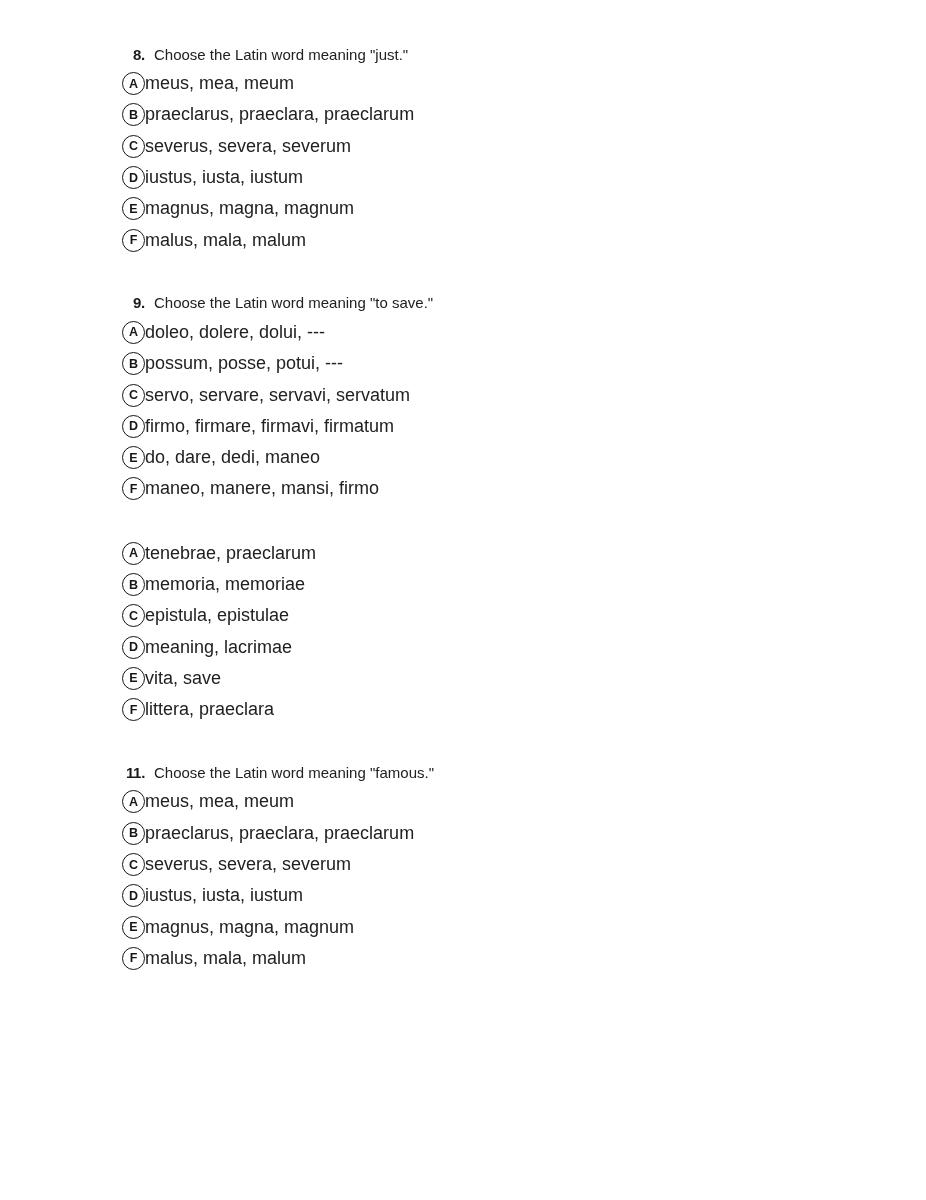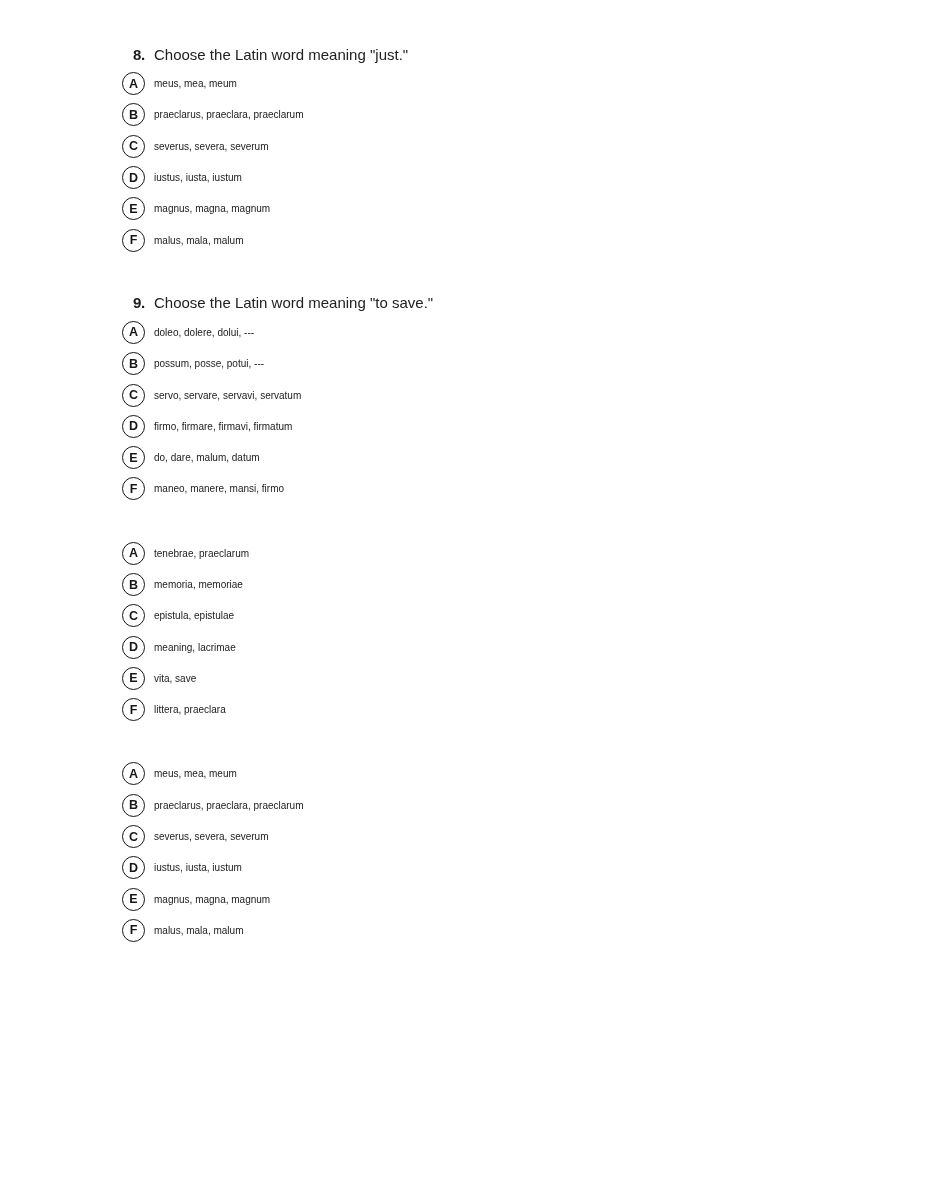"meus, mea, meum" .option-text { font-size: 10px -> 18px; margin-left: 9px -> 0 }
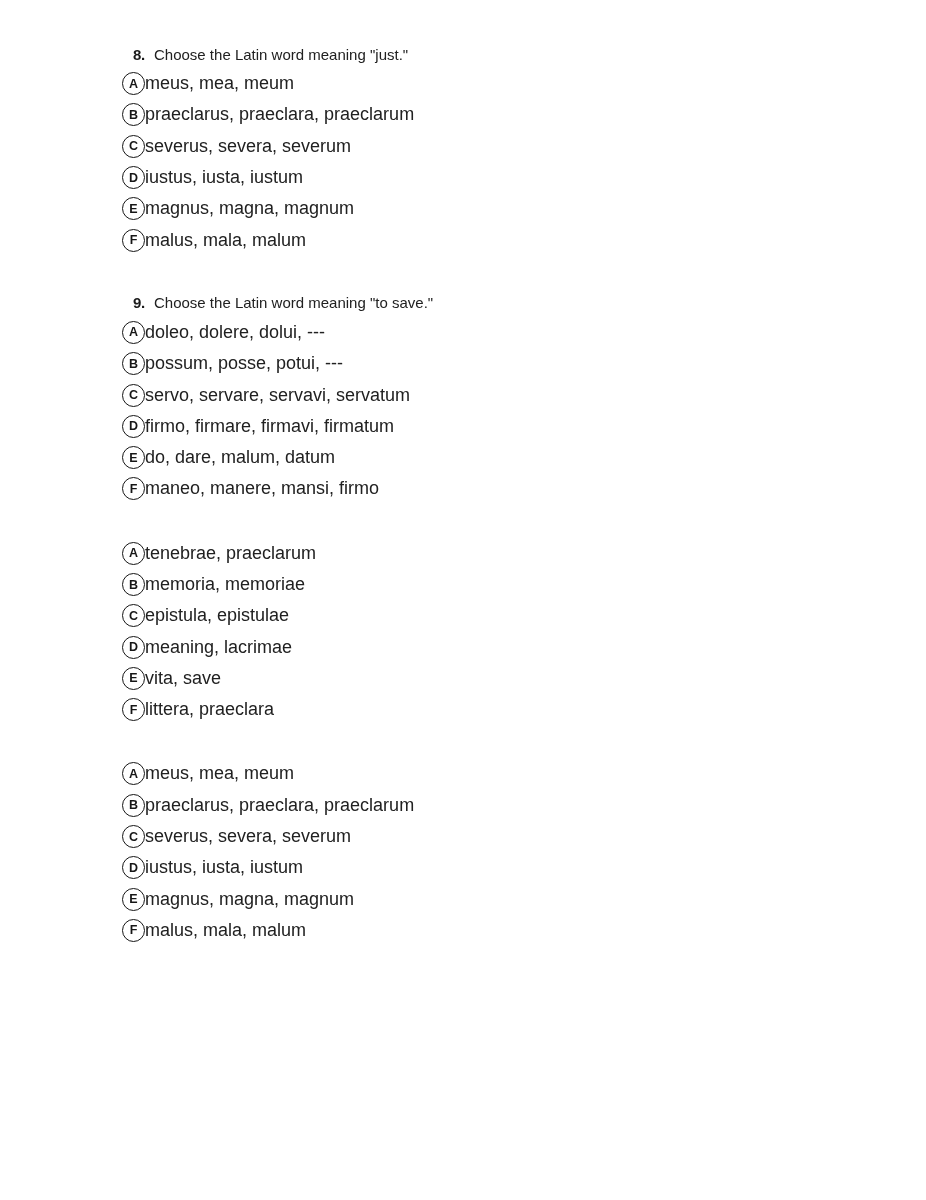"do, dare, malum, datum" span.option-text { text: malum, datum -> dedi, maneo }
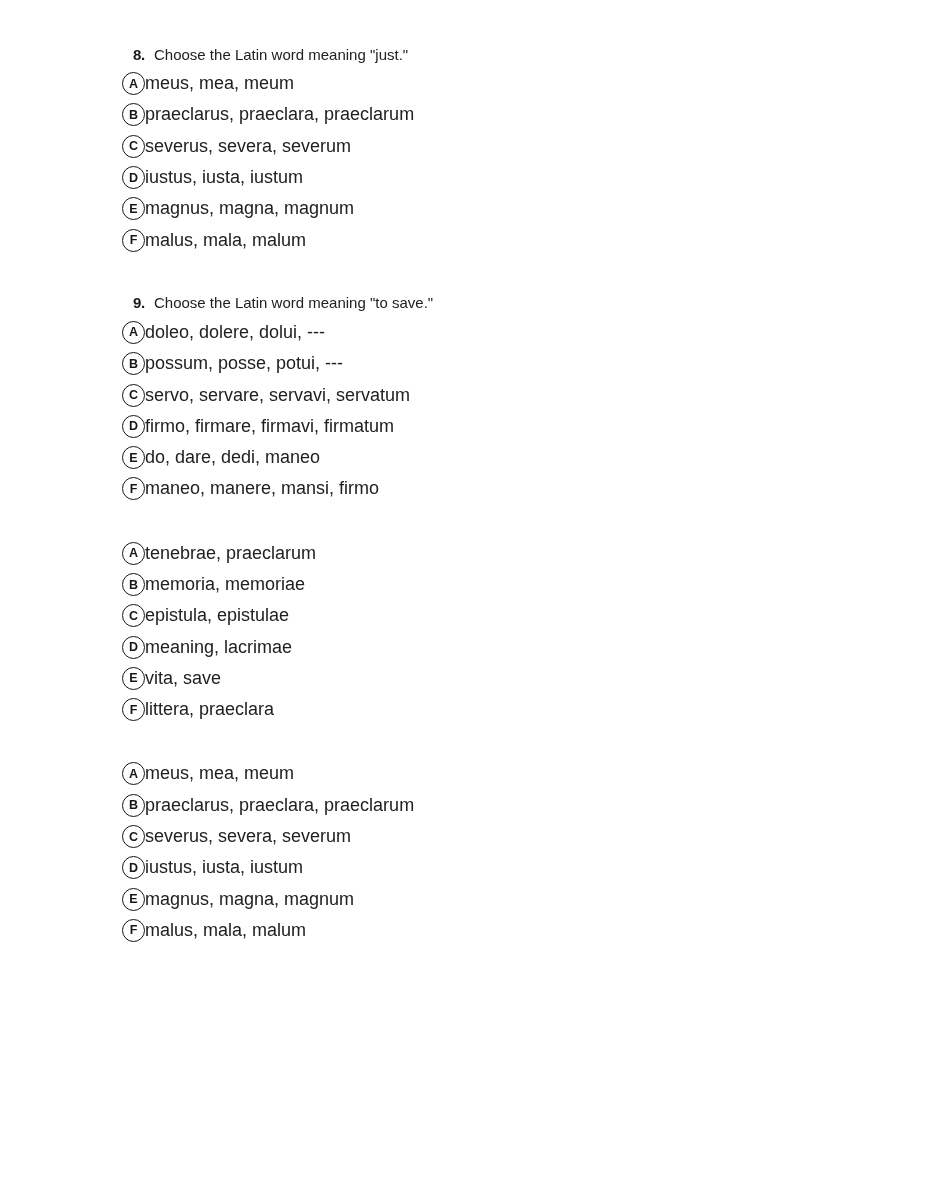"11." div.q-header { html: none -> <div> <span>11.</span> <span>Choose the Latin word meaning "famous."</span> </div> }
